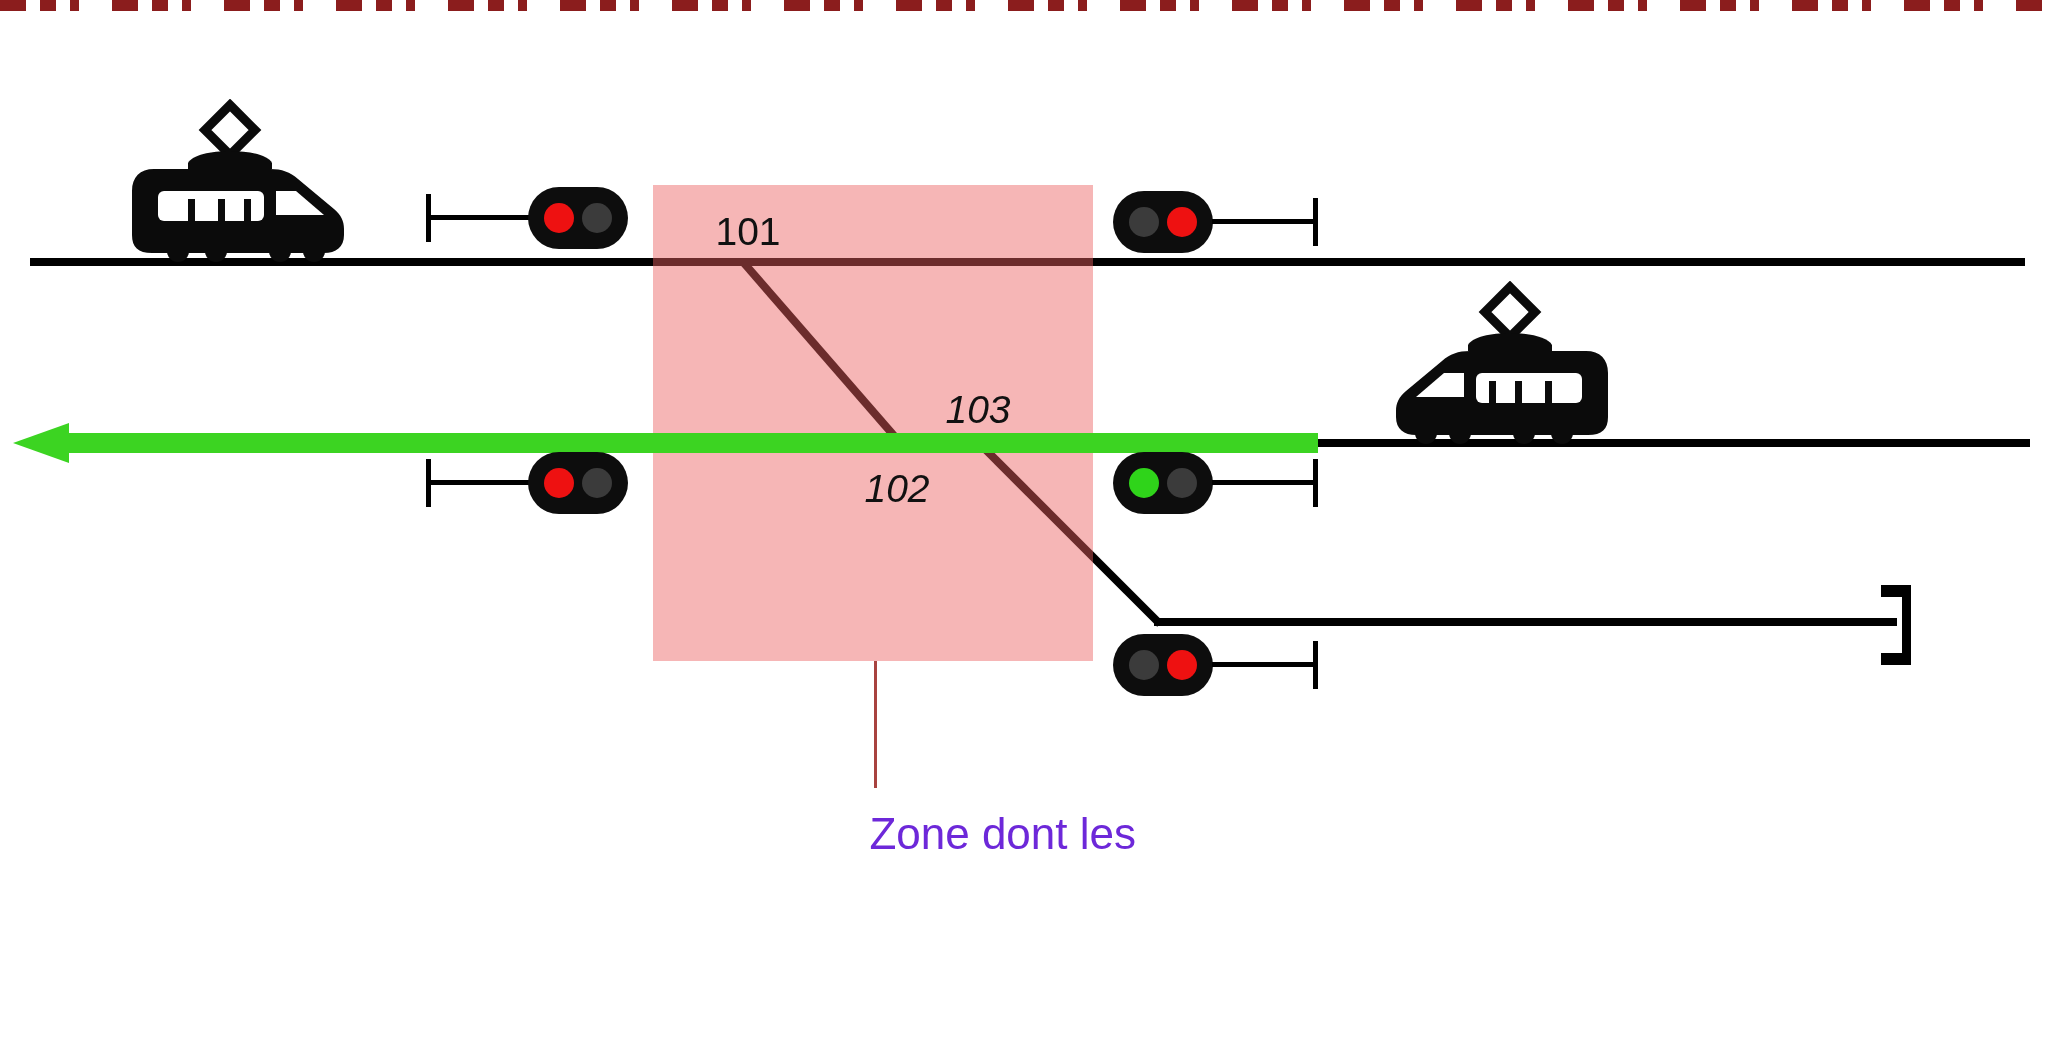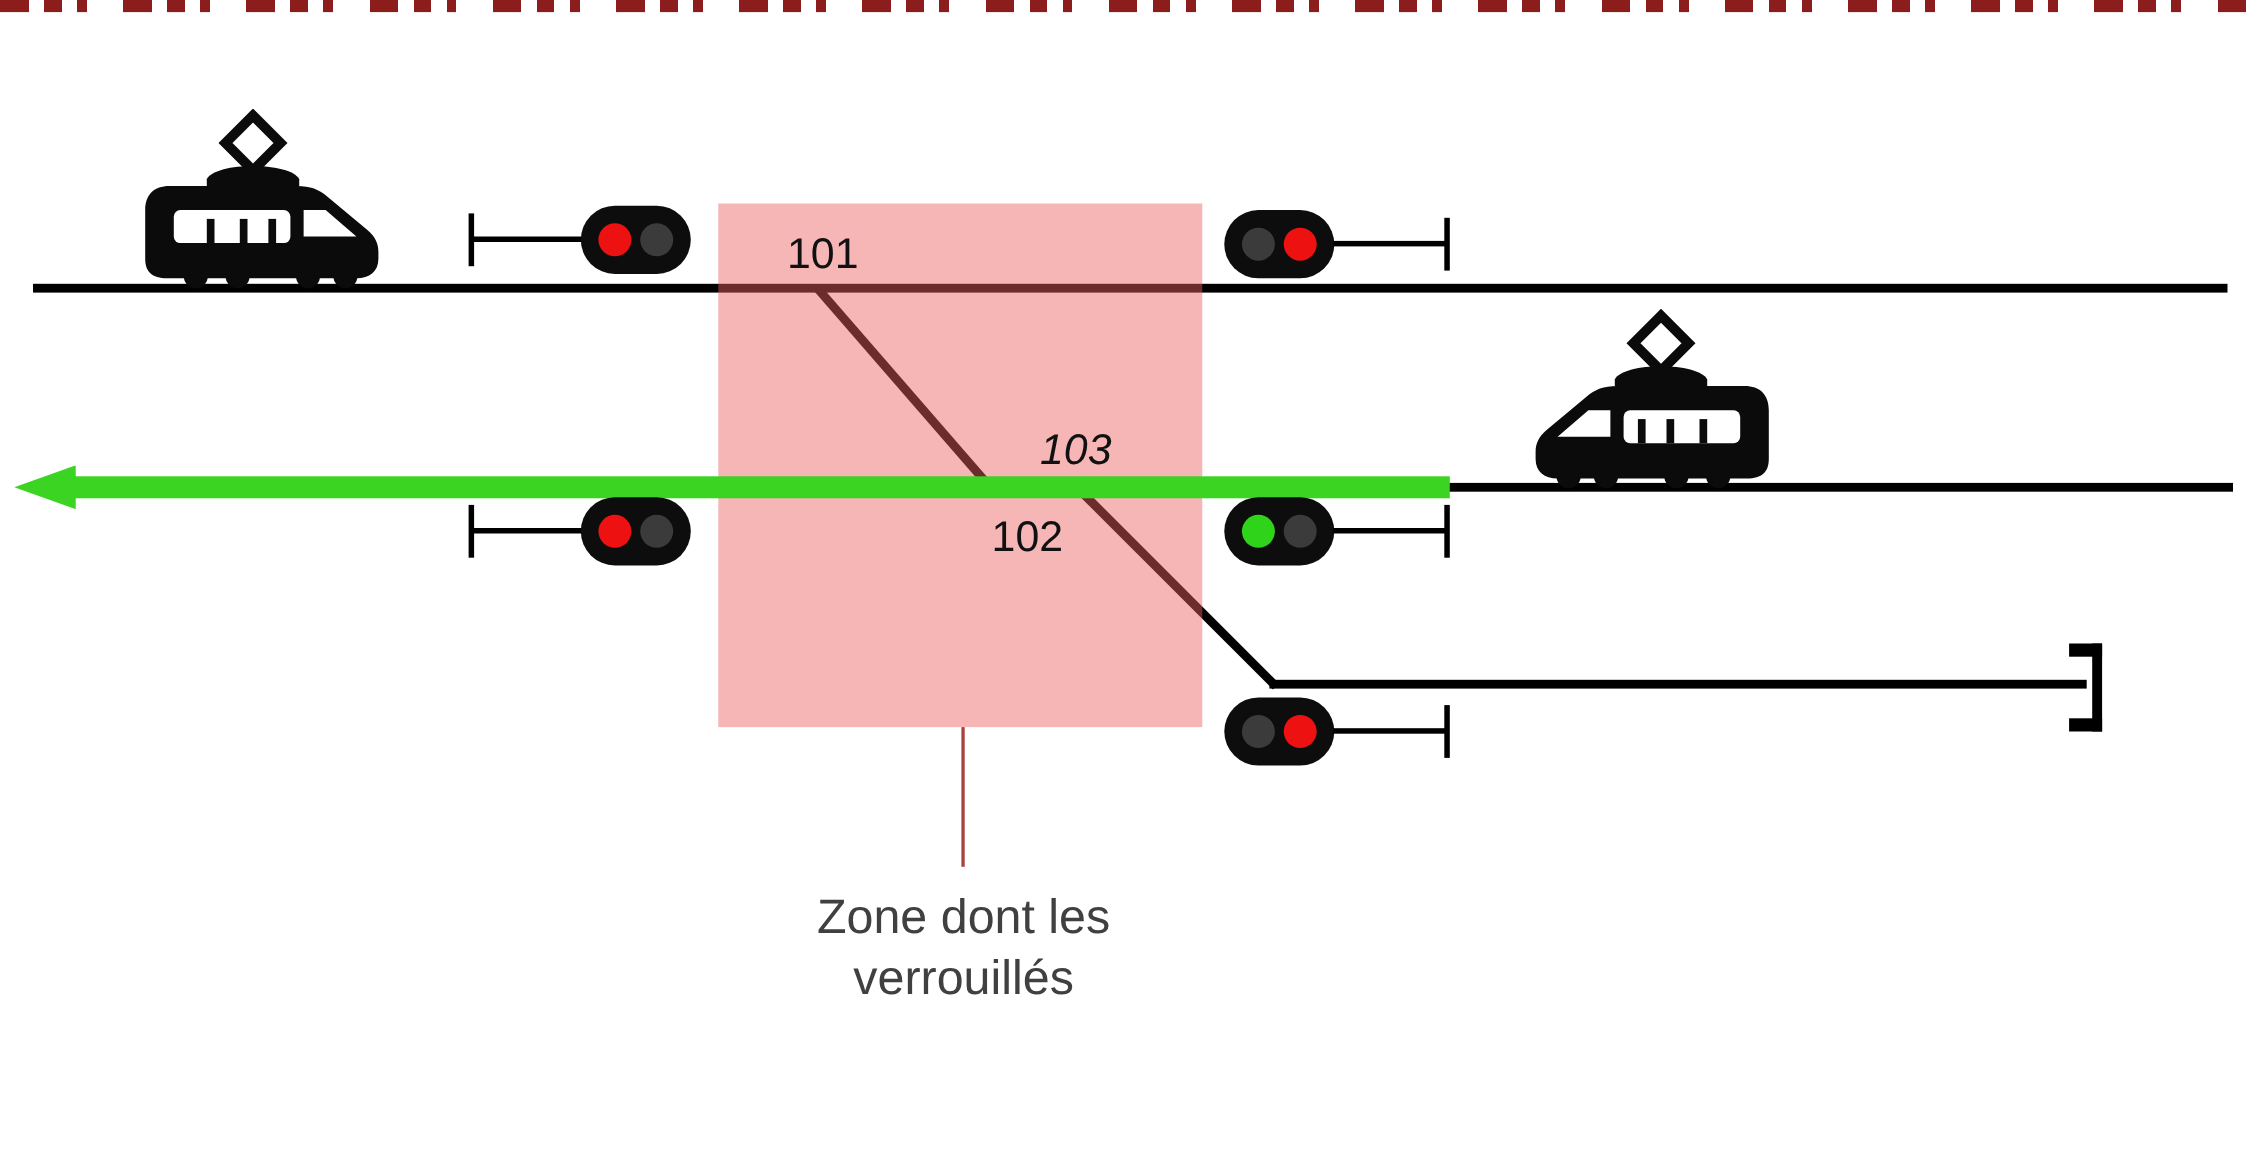"102" div.abs { font-style: none -> italic; left: 874px -> 837px }
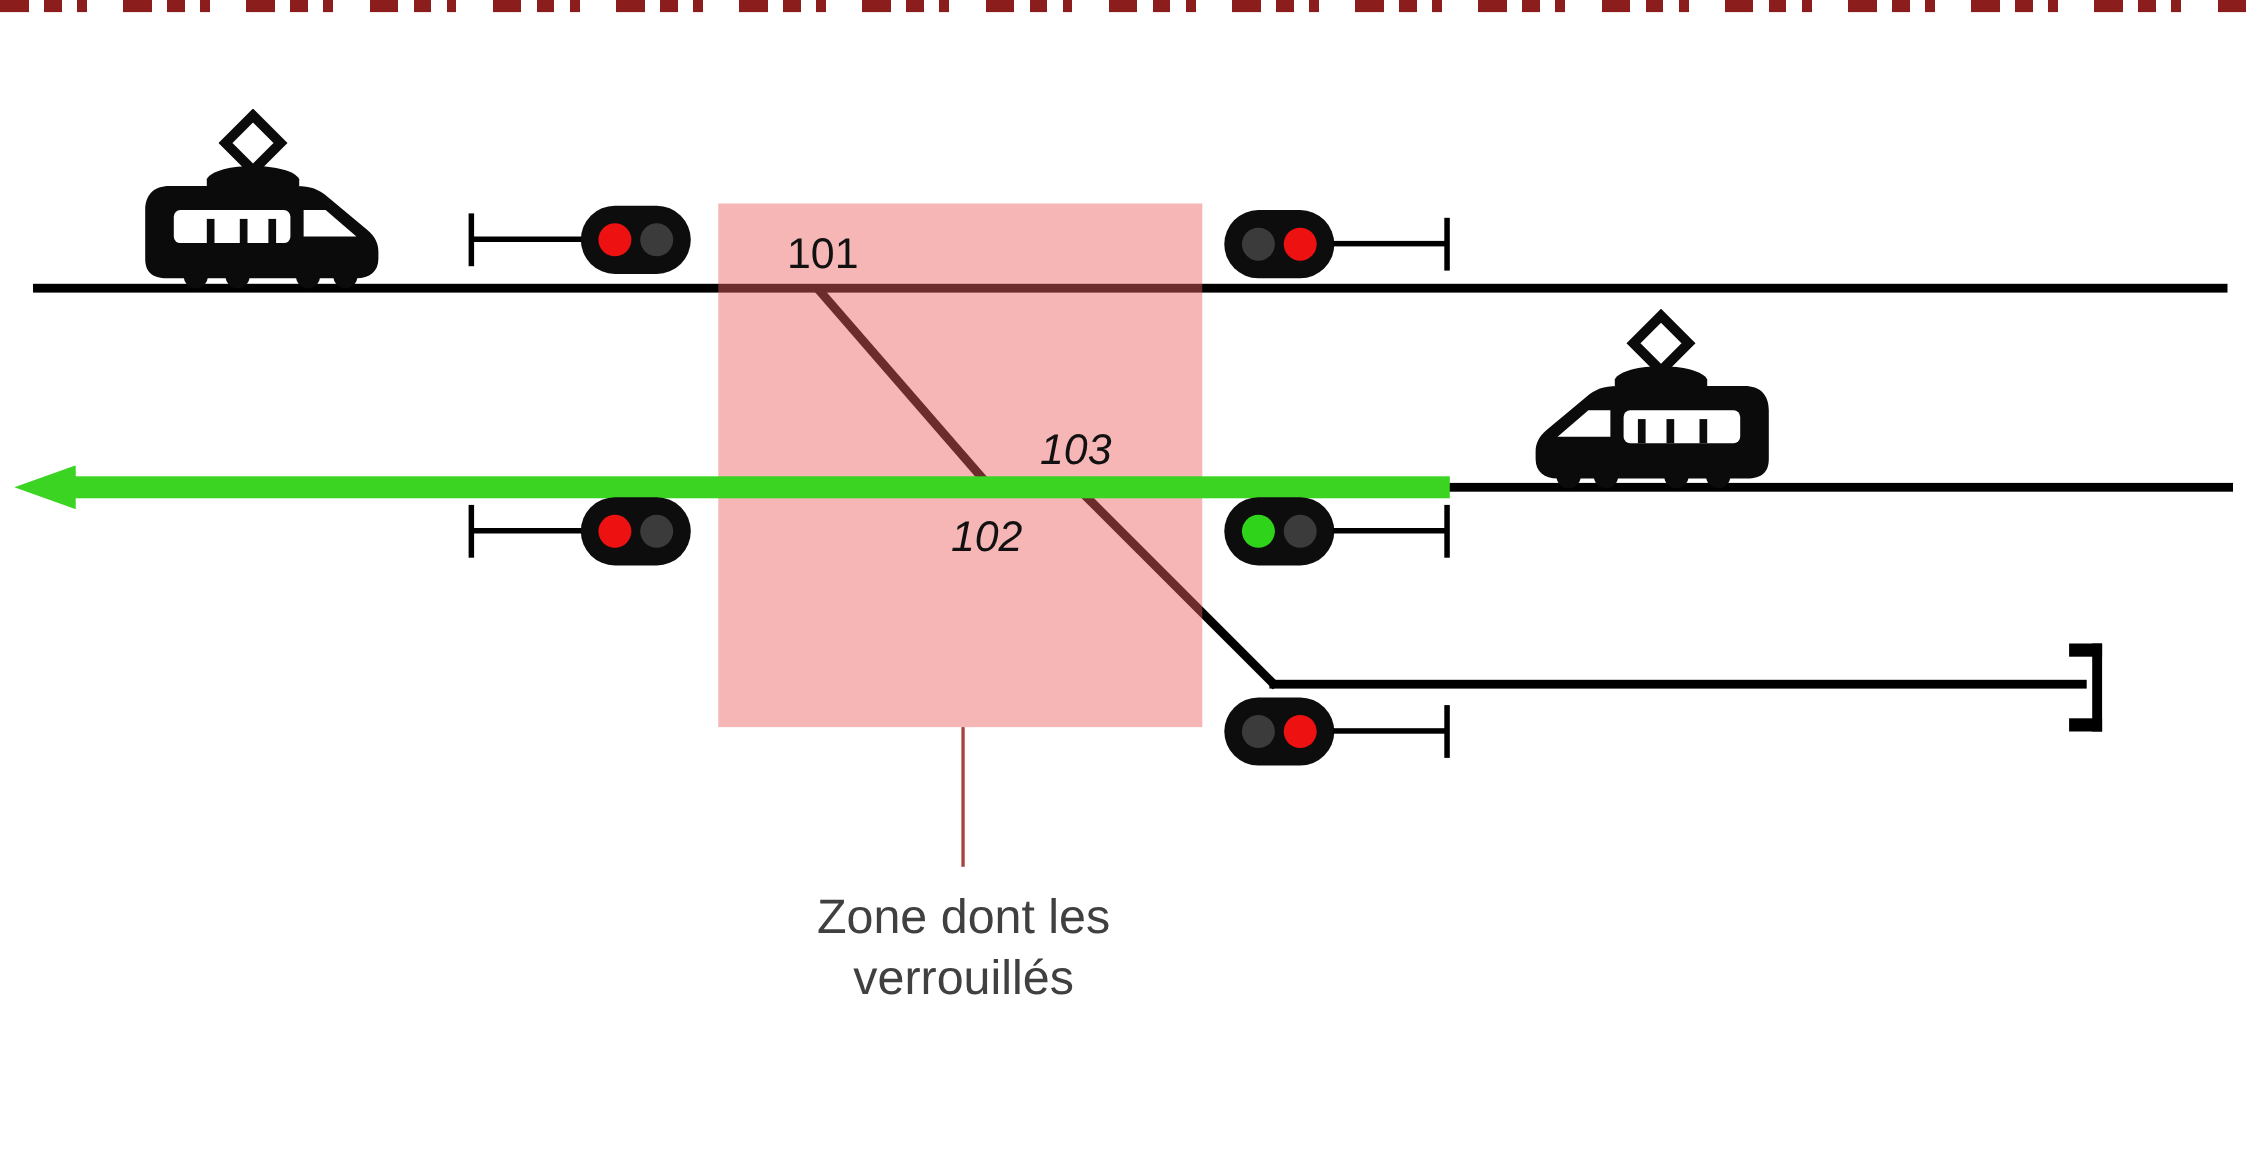"Zone dont les" .caption { color: #404040 -> #6d28d9; text-align: center -> right }
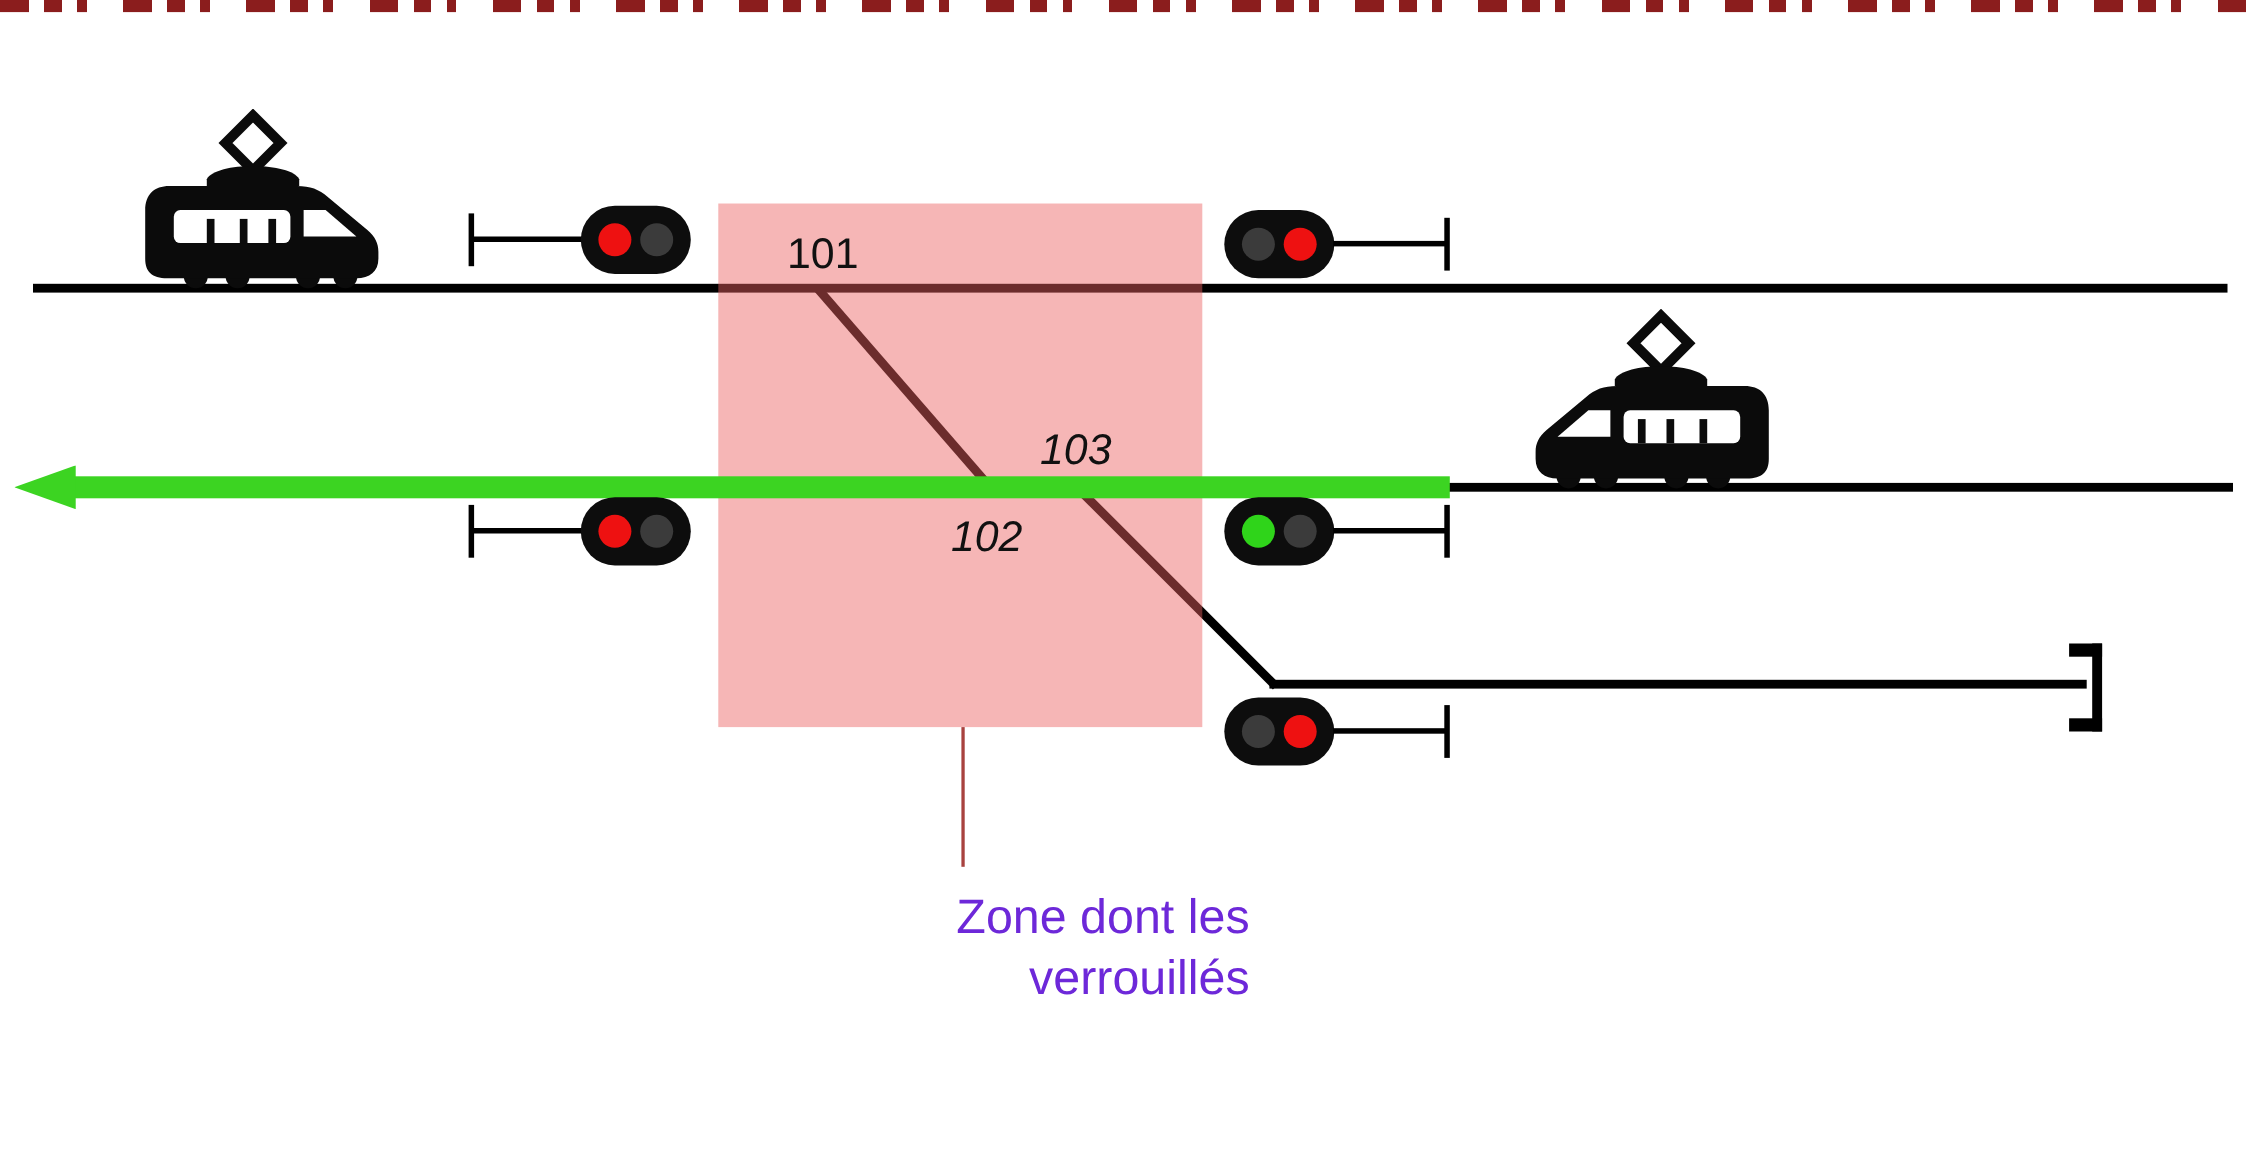"verrouillés" div { html: <div>verrouillés</div> -> none }
